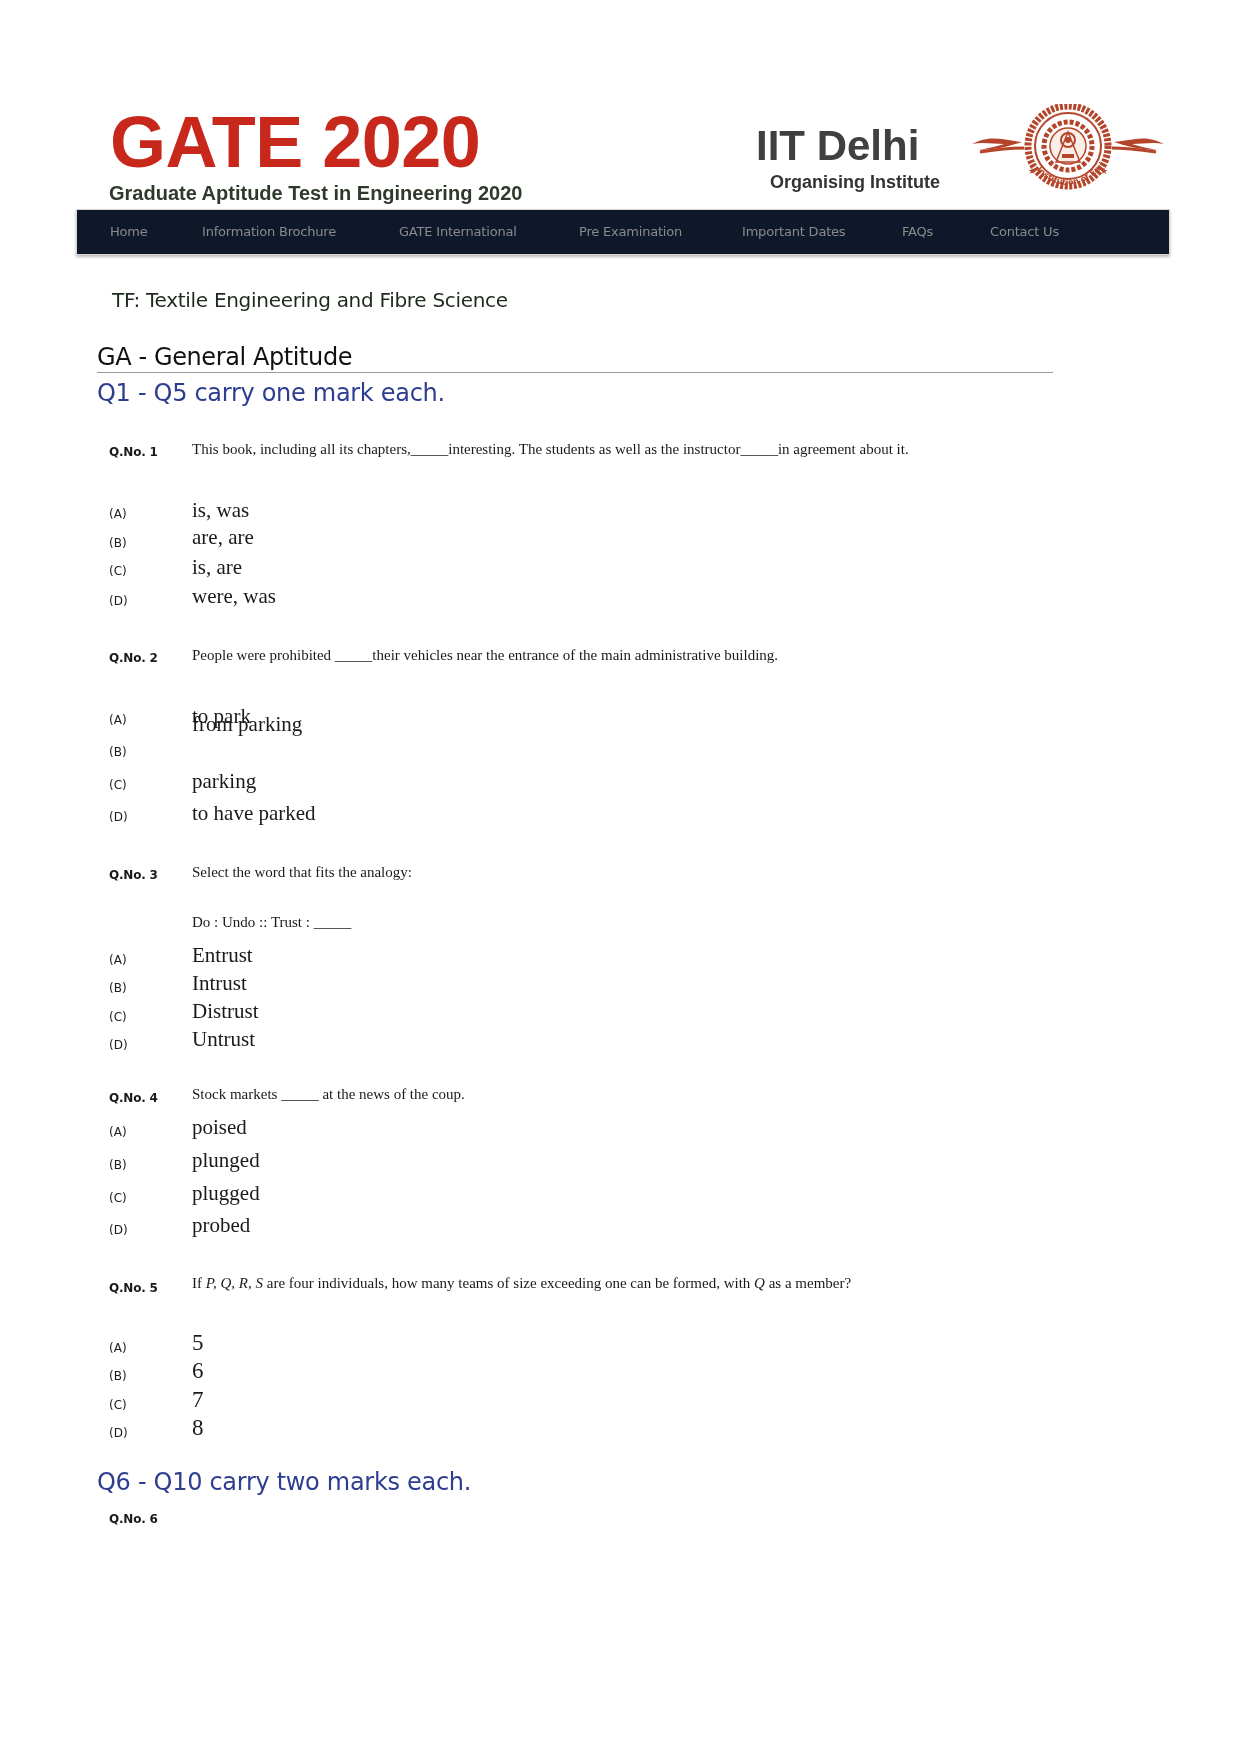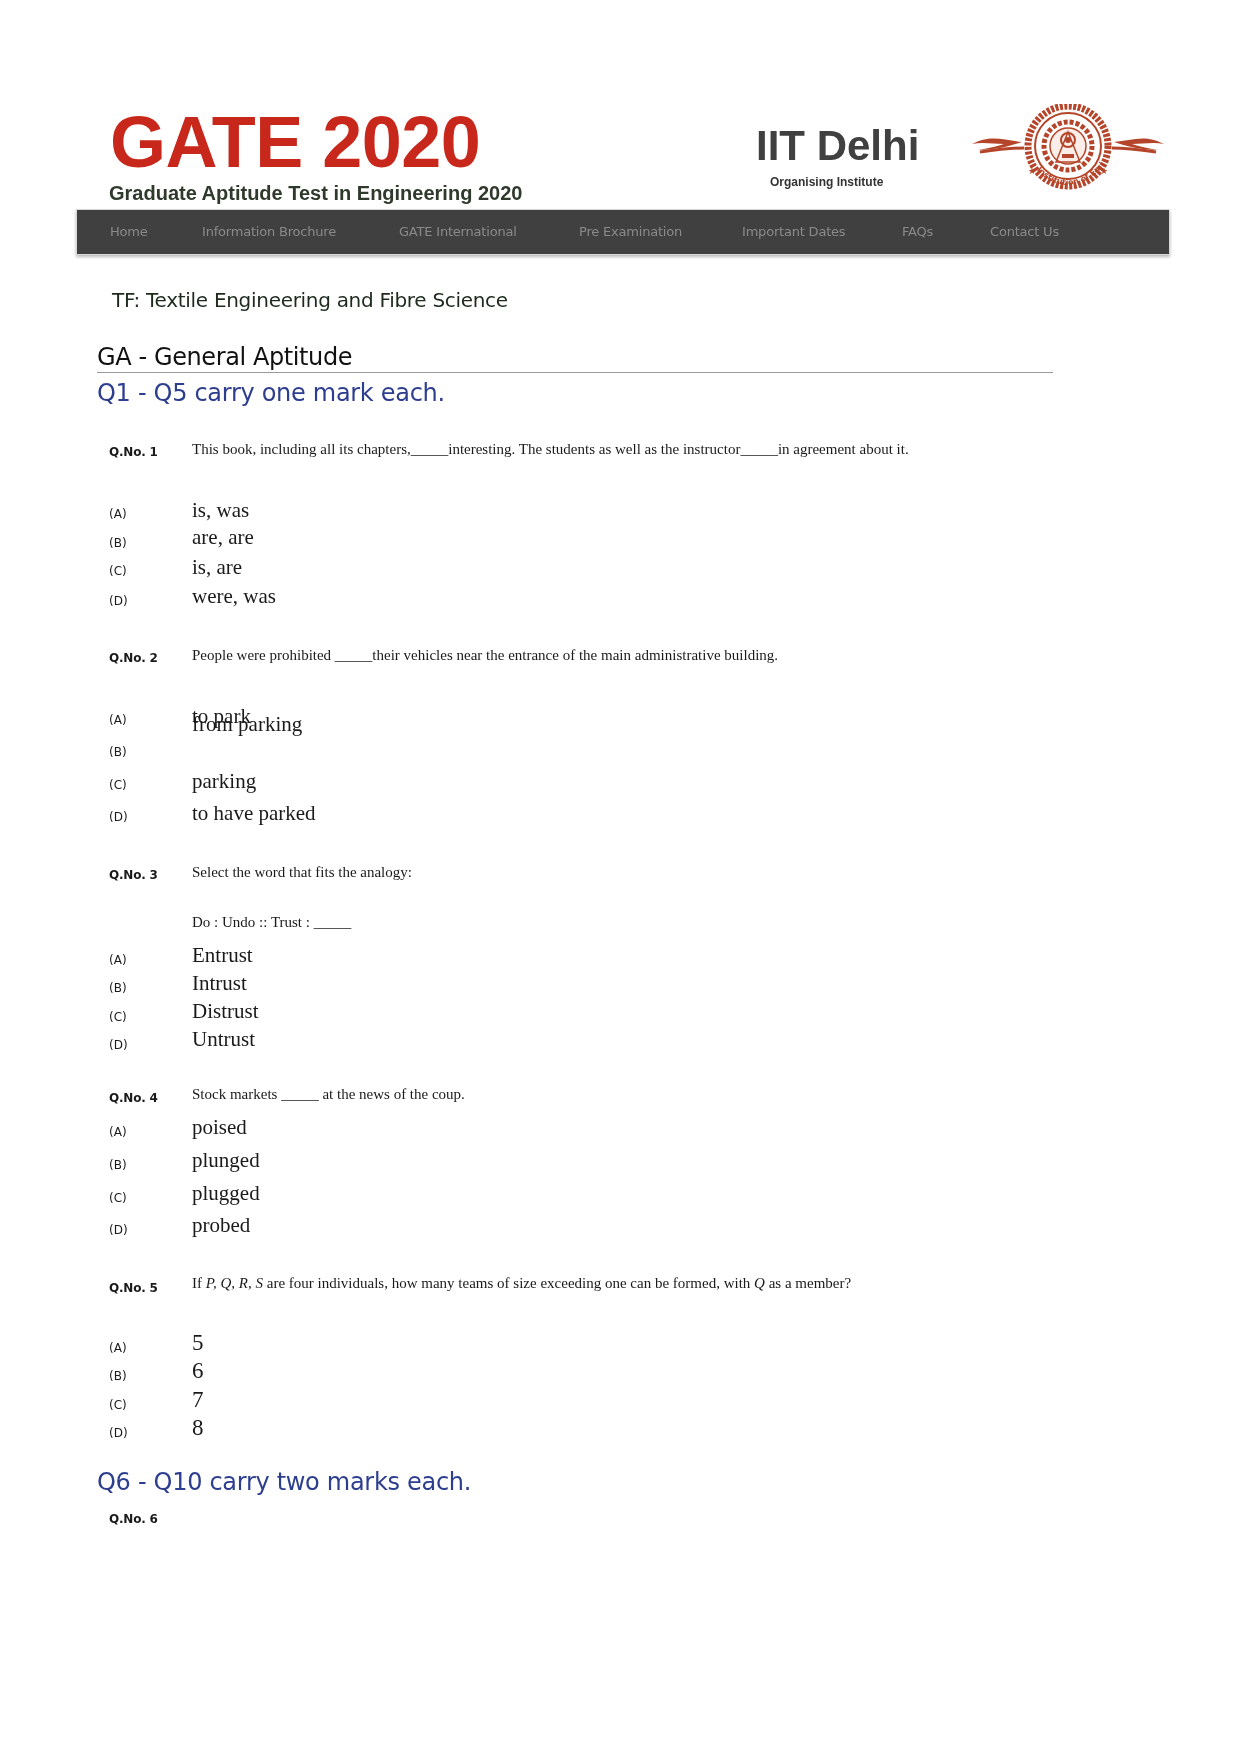"Organising Institute" .iit-sub { font-size: 12px -> 18px }
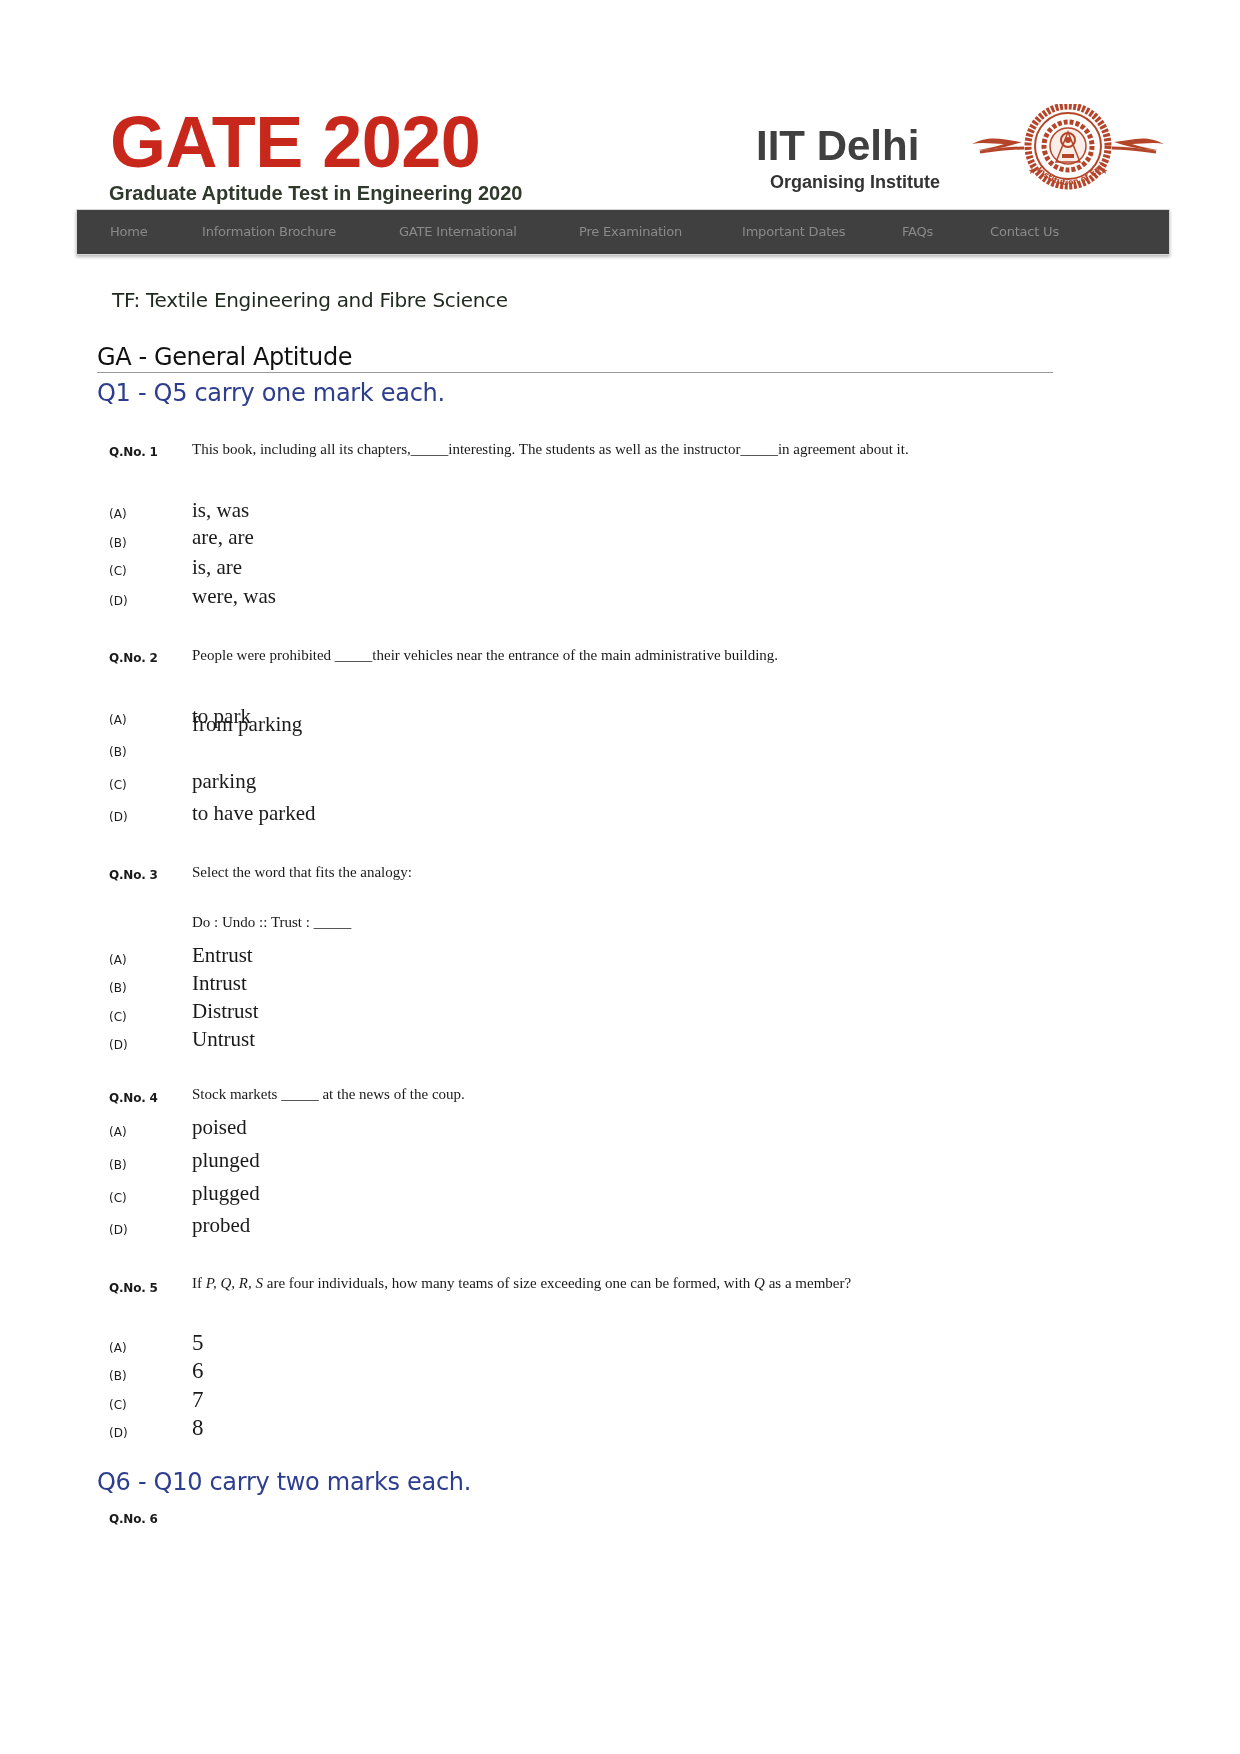"Home" .navbar { background: #404040 -> #0f172a }
